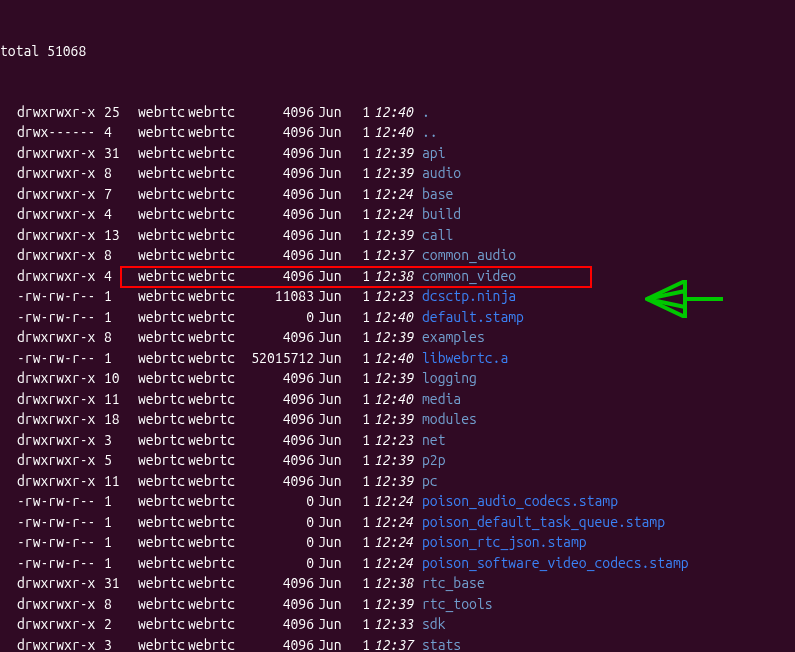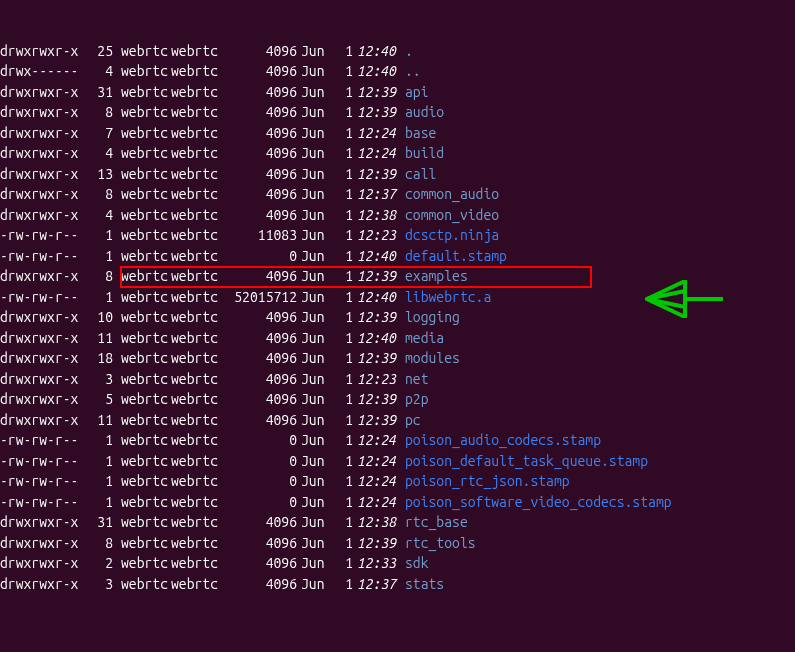"total 51068" div.row { html: none -> <div>total 51068</div> }
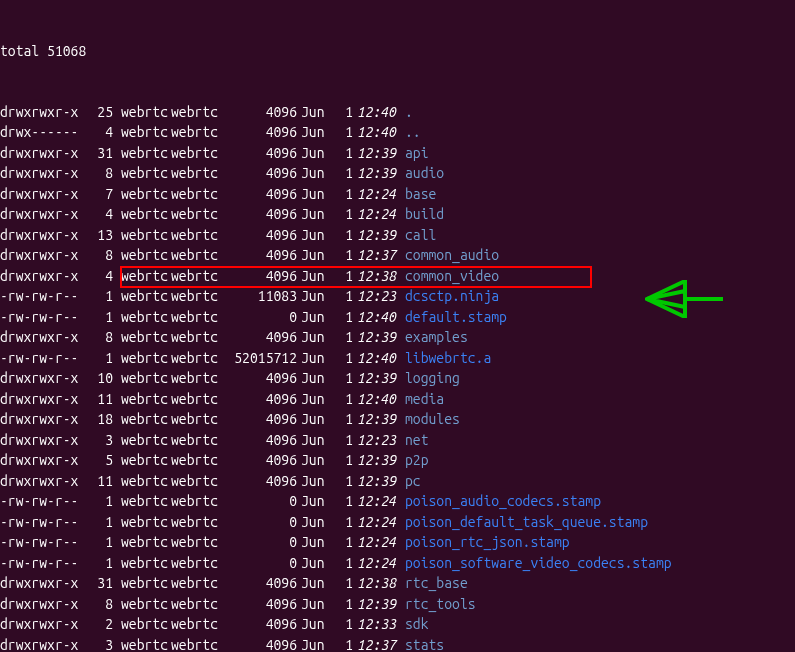"drwxrwxr-x" .perms { margin-left: none -> 17px }
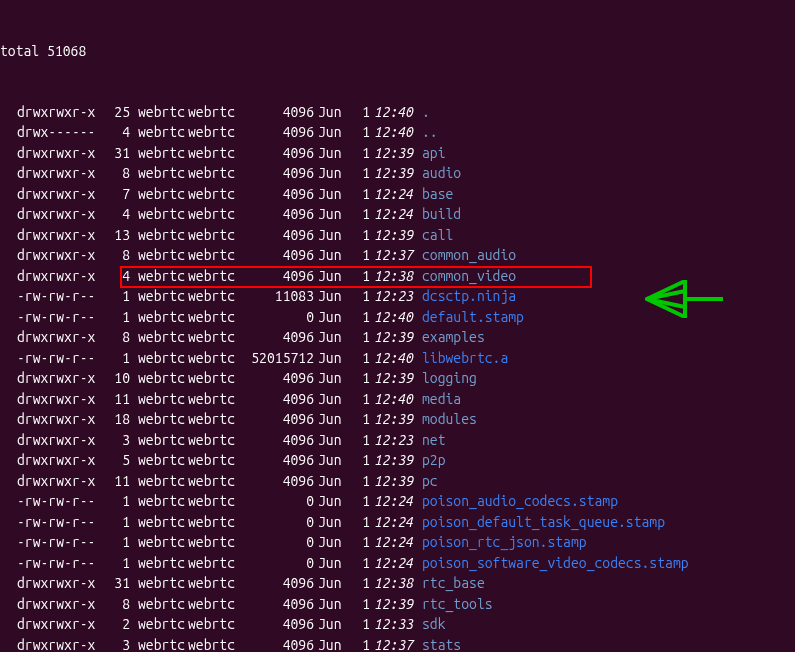"25" .links { text-align: right -> left }
